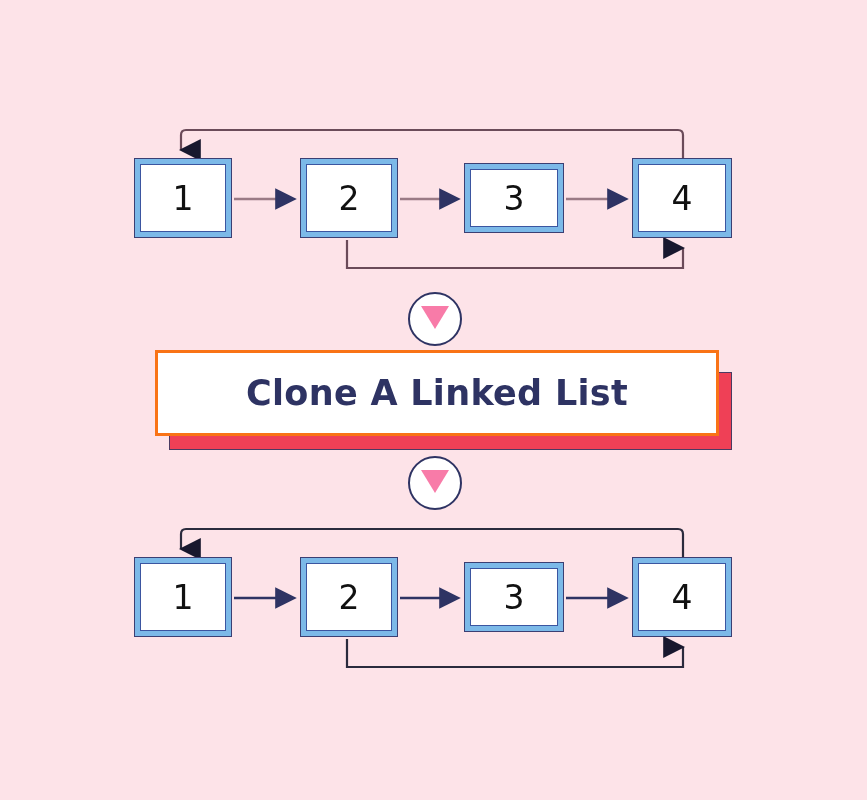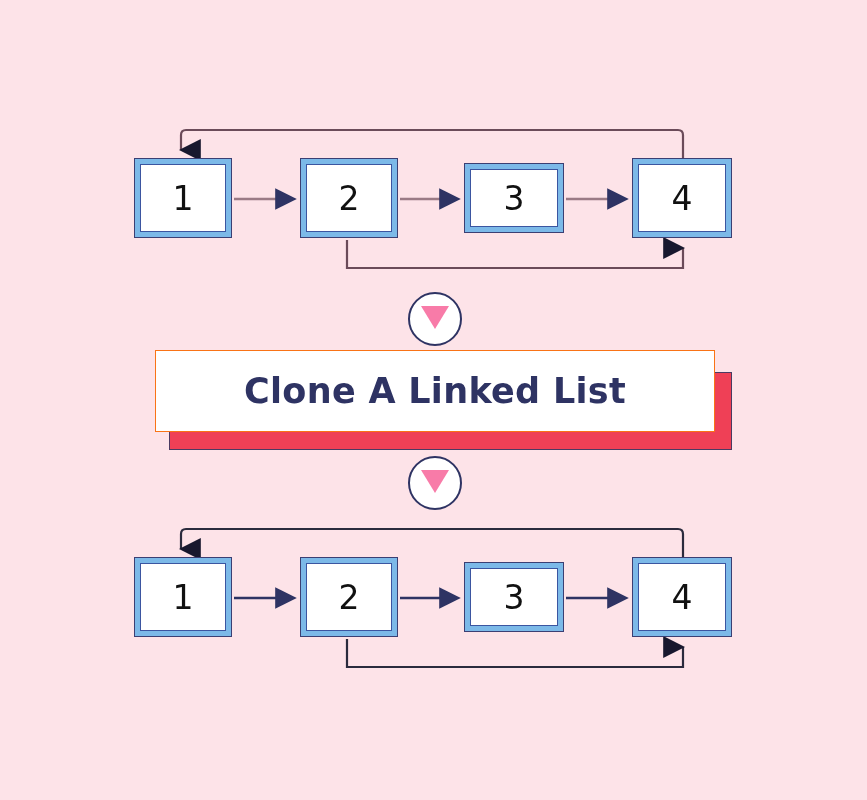"Clone A Linked List" #banner-card { border: 1px solid #f97316 -> 3px solid #f97316 }
